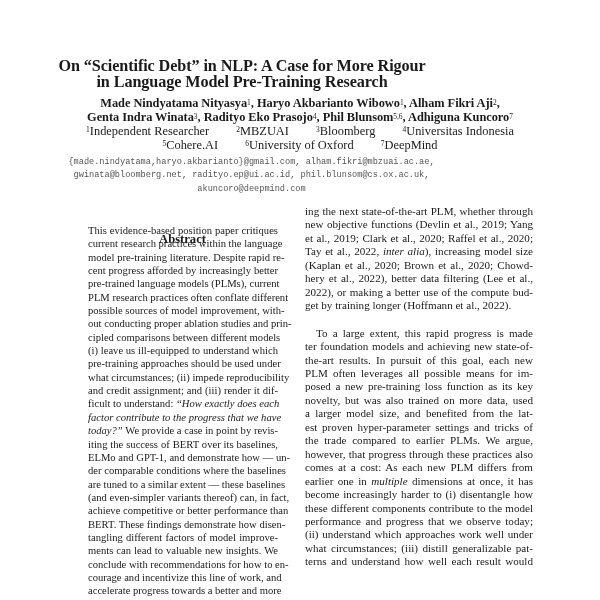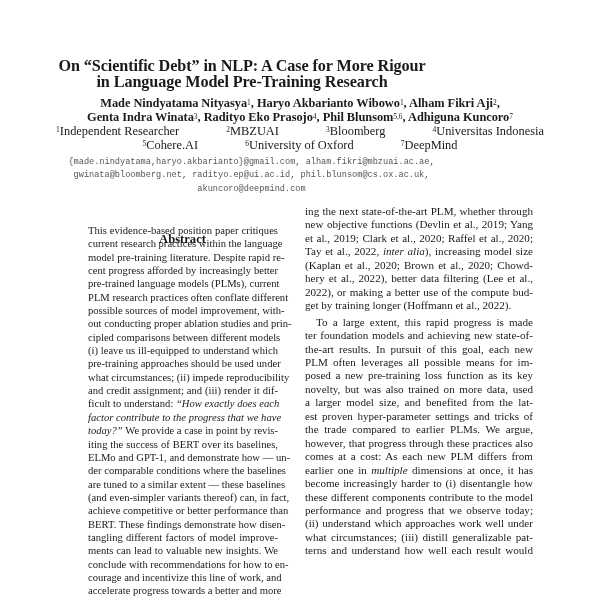"1Independent Researcher" .affils span.aff { margin: 0 22px -> 0 12px }
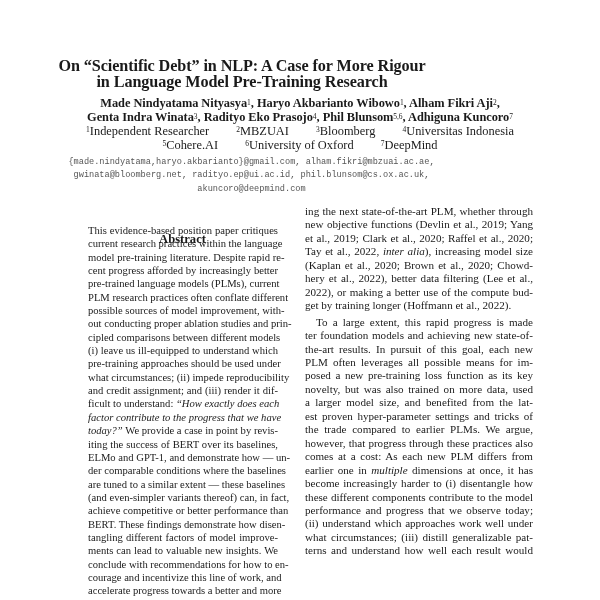"To a large extent, this" .rcol .ln.gap { margin-top: 3px -> 14px }
